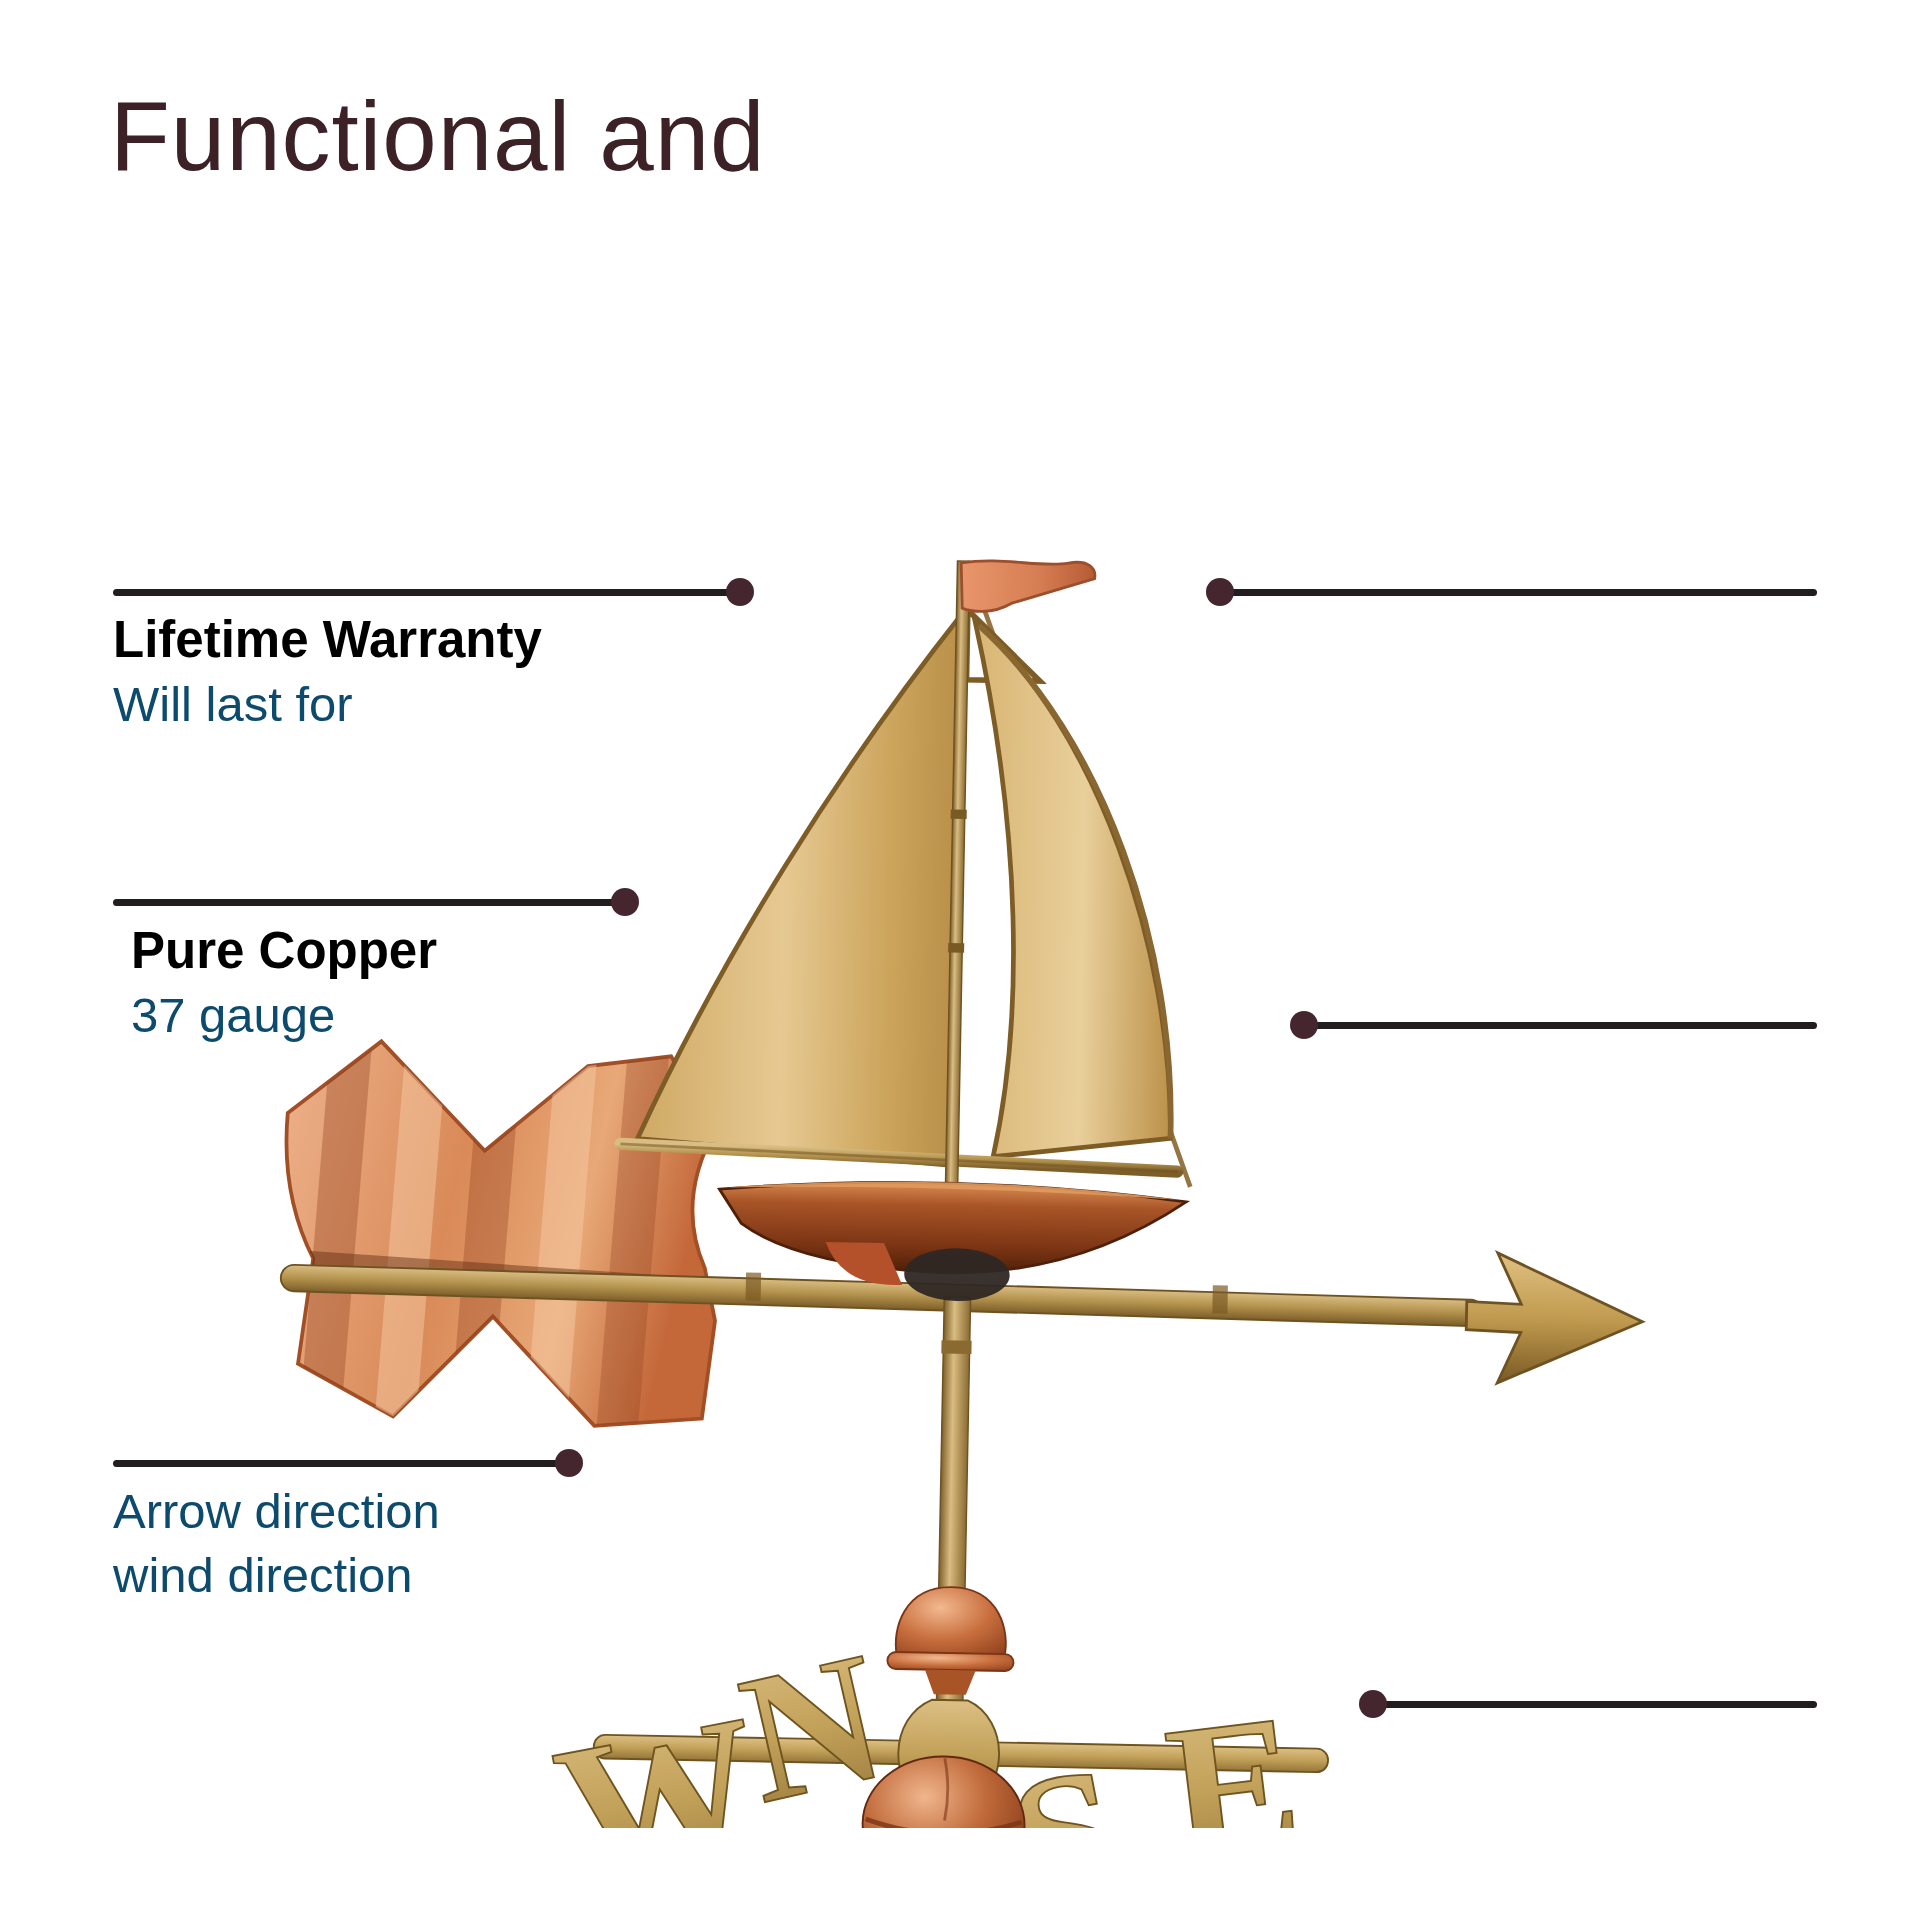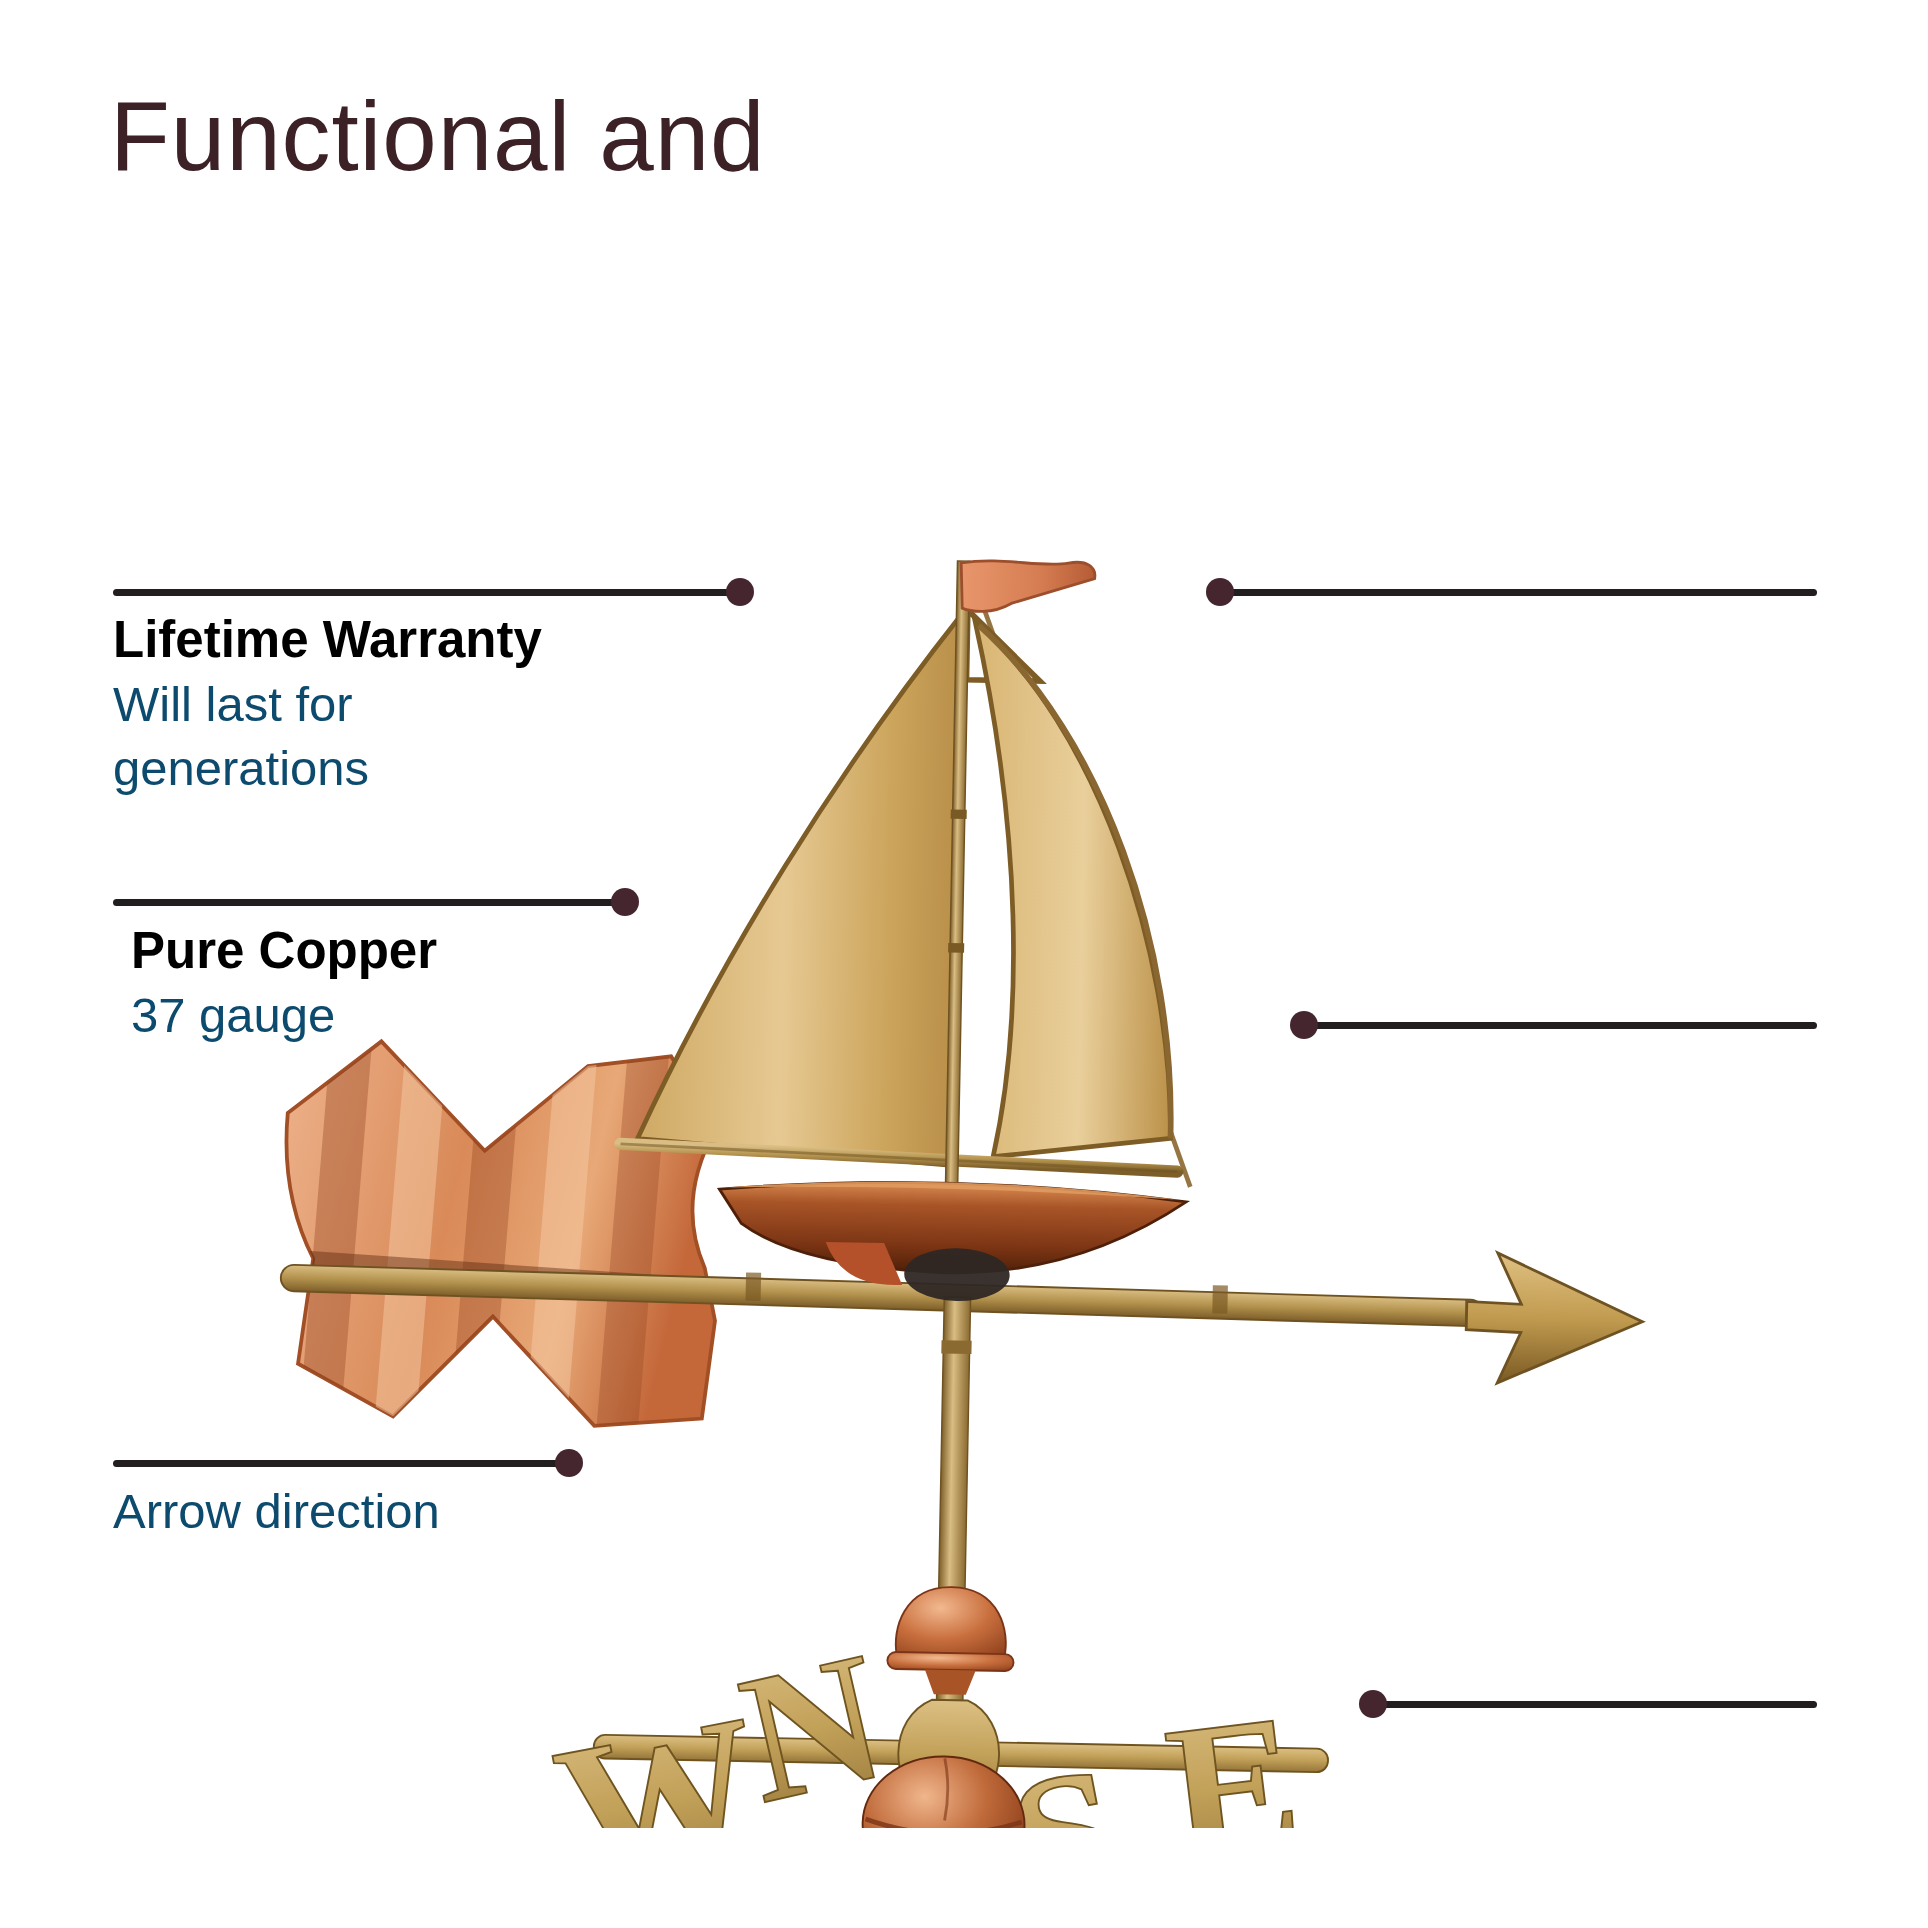"generations" div.callout-body { html: <div>generations</div> -> none }
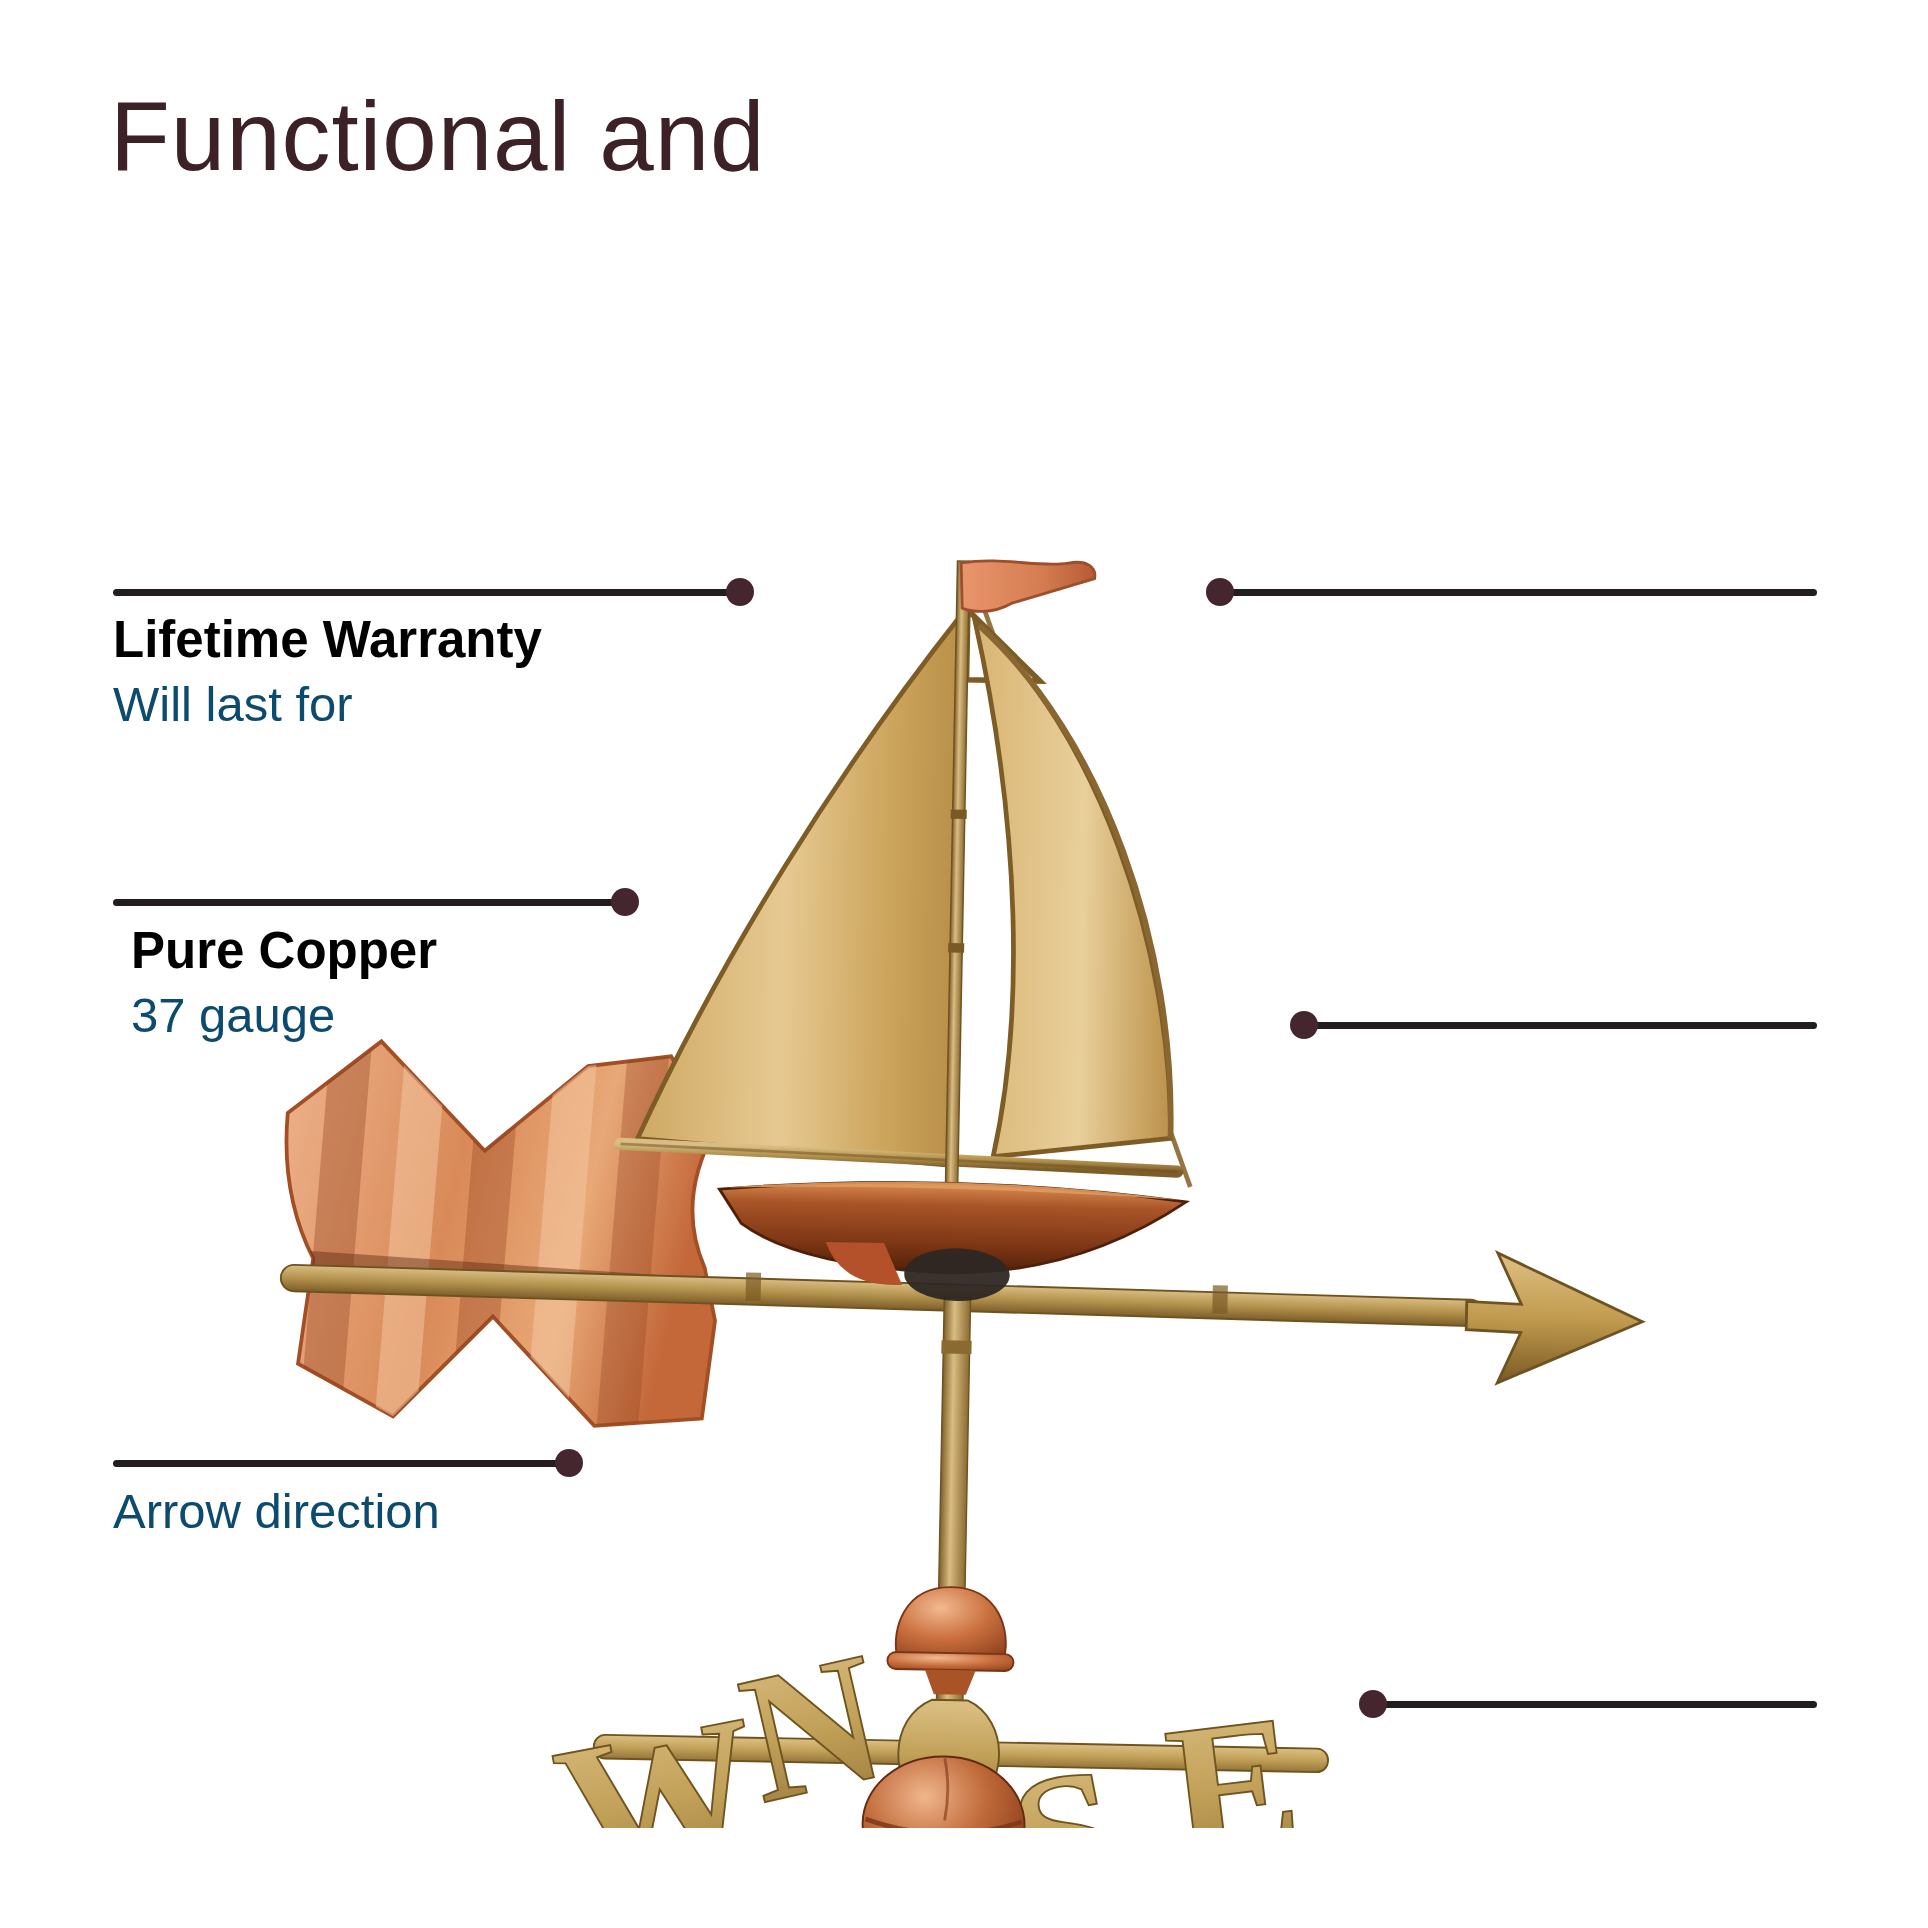"wind direction" div.callout-body { html: none -> <div>wind direction</div> }
